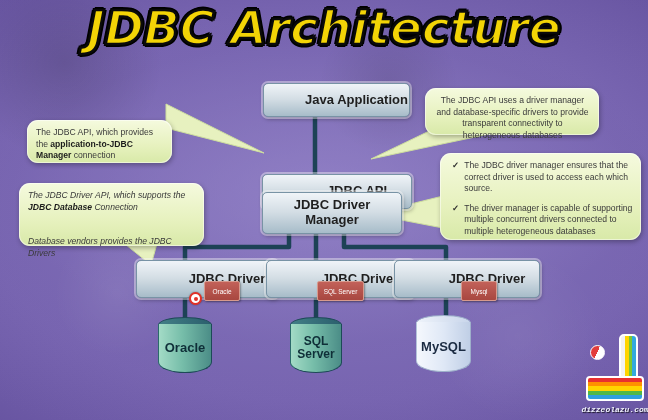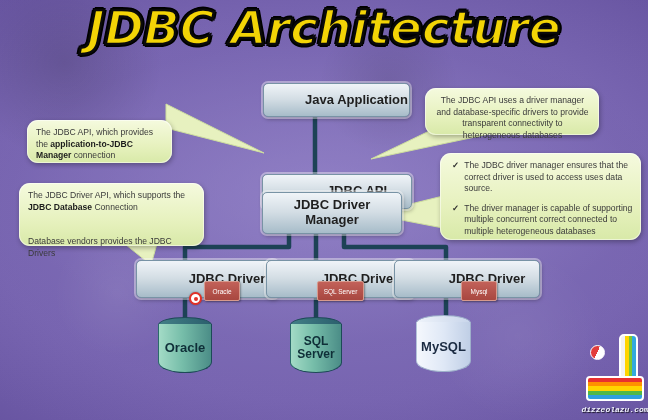"The JDBC driver manager ensures" span { text: uses data -> each which }
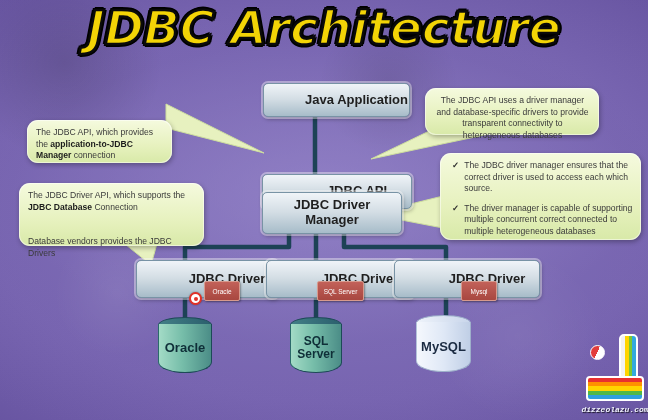"The JDBC Driver API, which" div.callout { font-style: none -> italic }
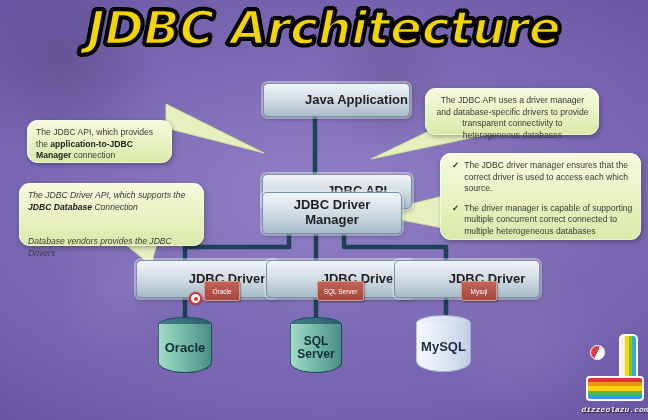"The driver manager is capable" span { text: correct -> drivers }
